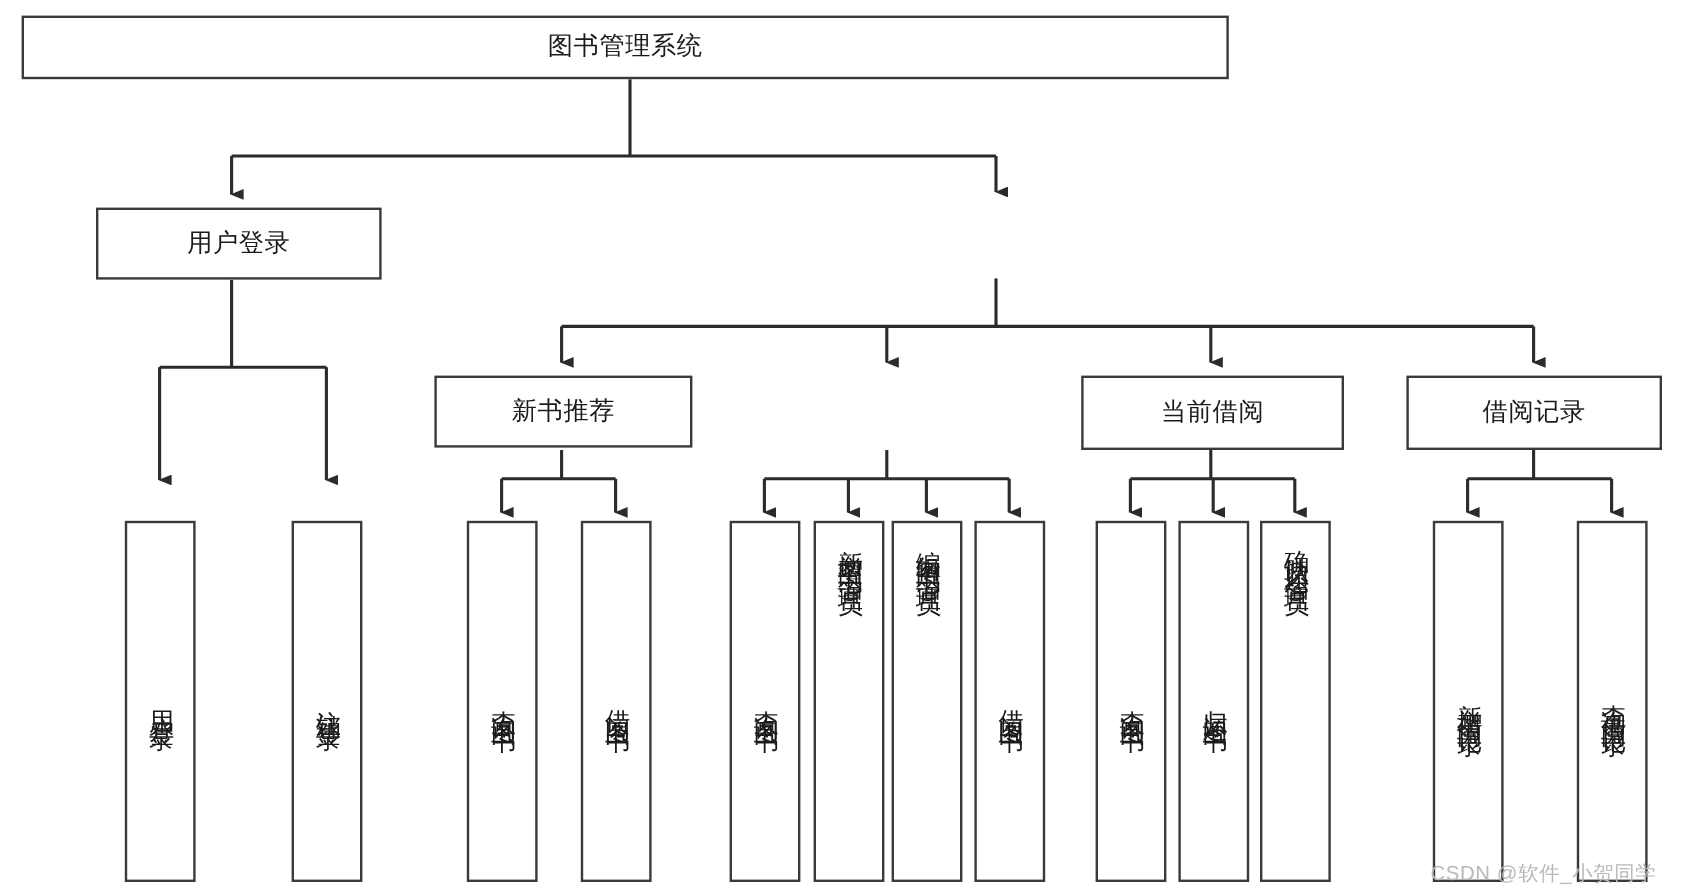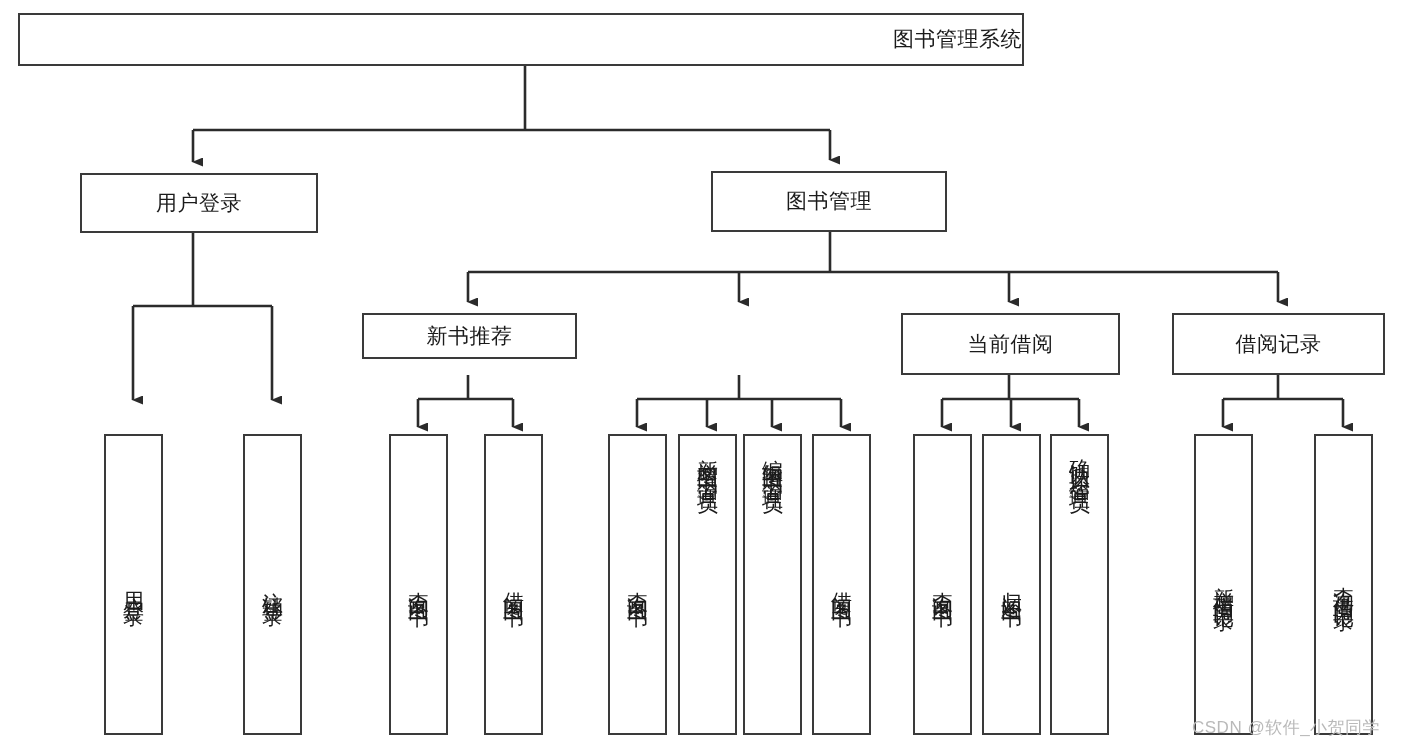"图书管理系统" div.node-box { justify-content: flex-end -> none }
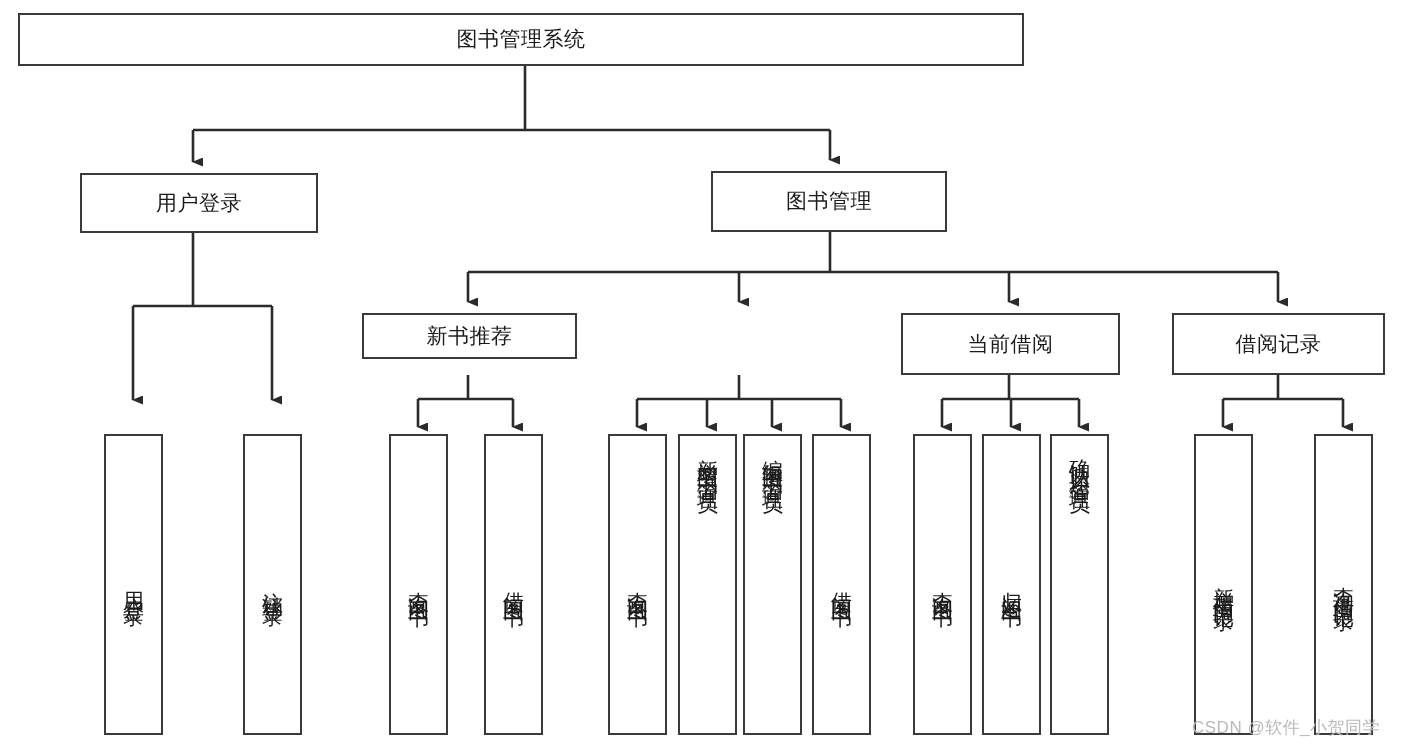"图书管理" div.node-box { html: <div> <span>图书管理</span> </div> -> none }
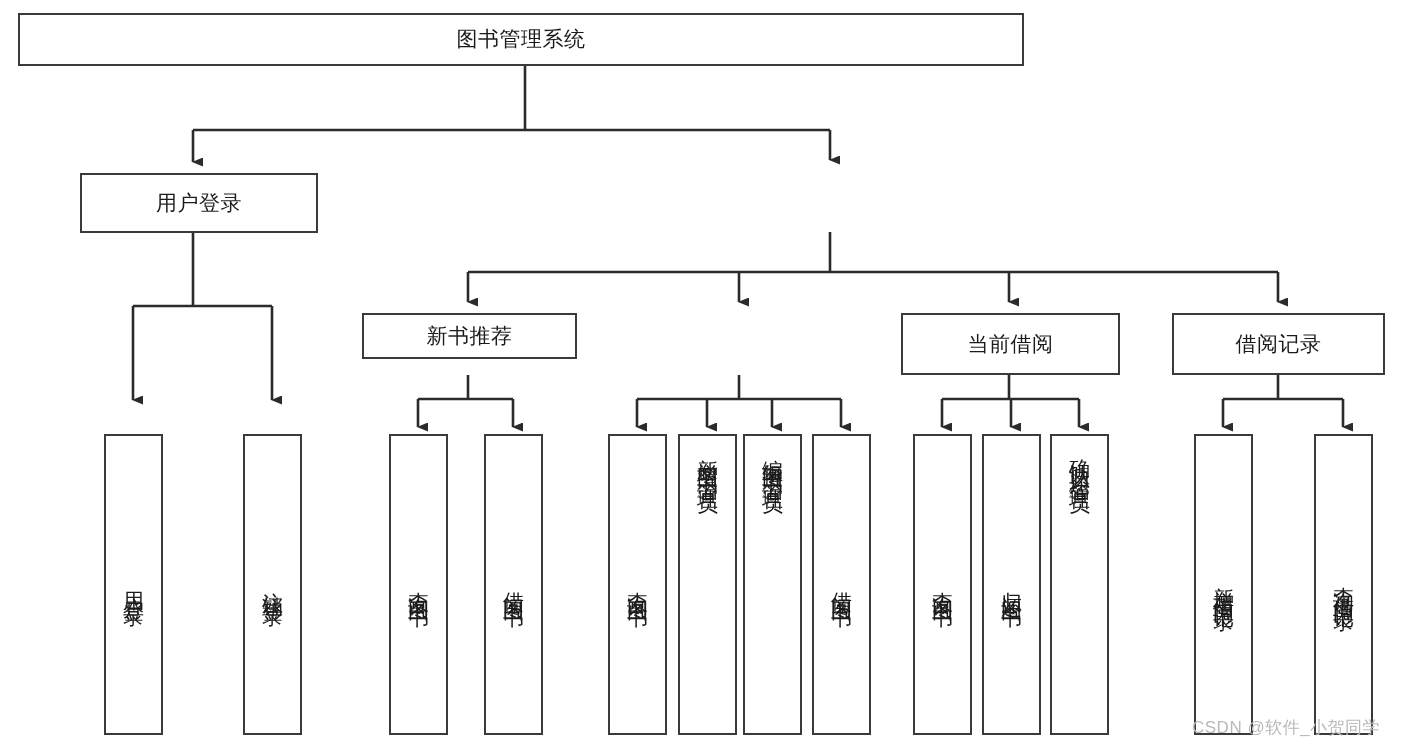"新书推荐" div.node-box { height: 46px -> 60px }
